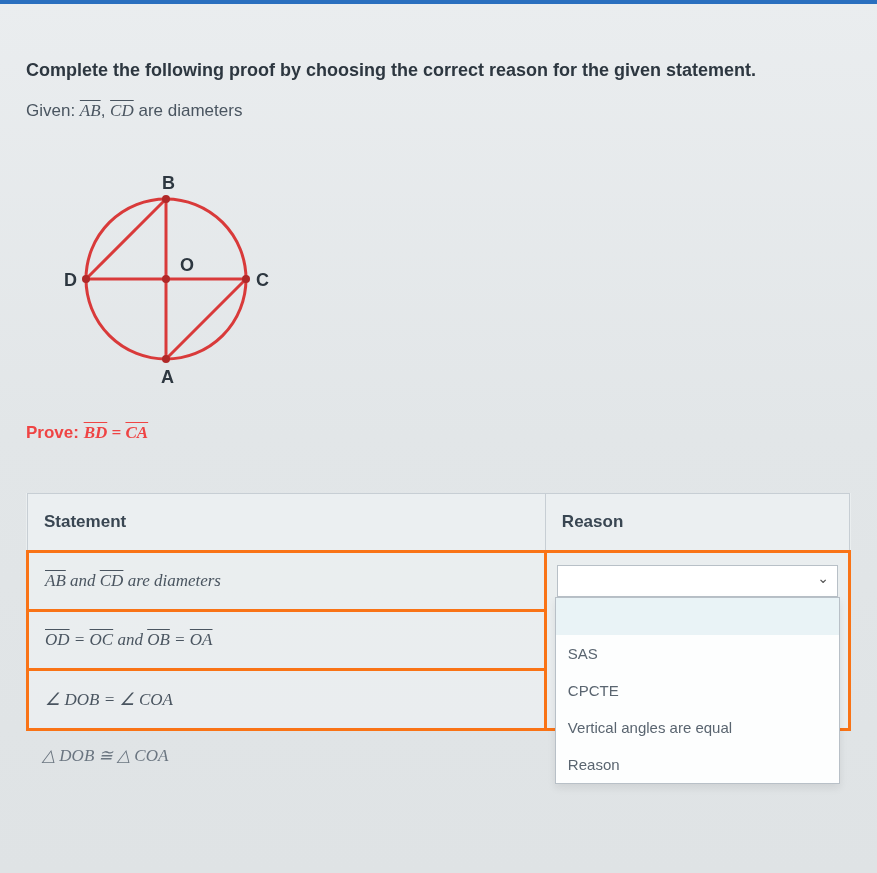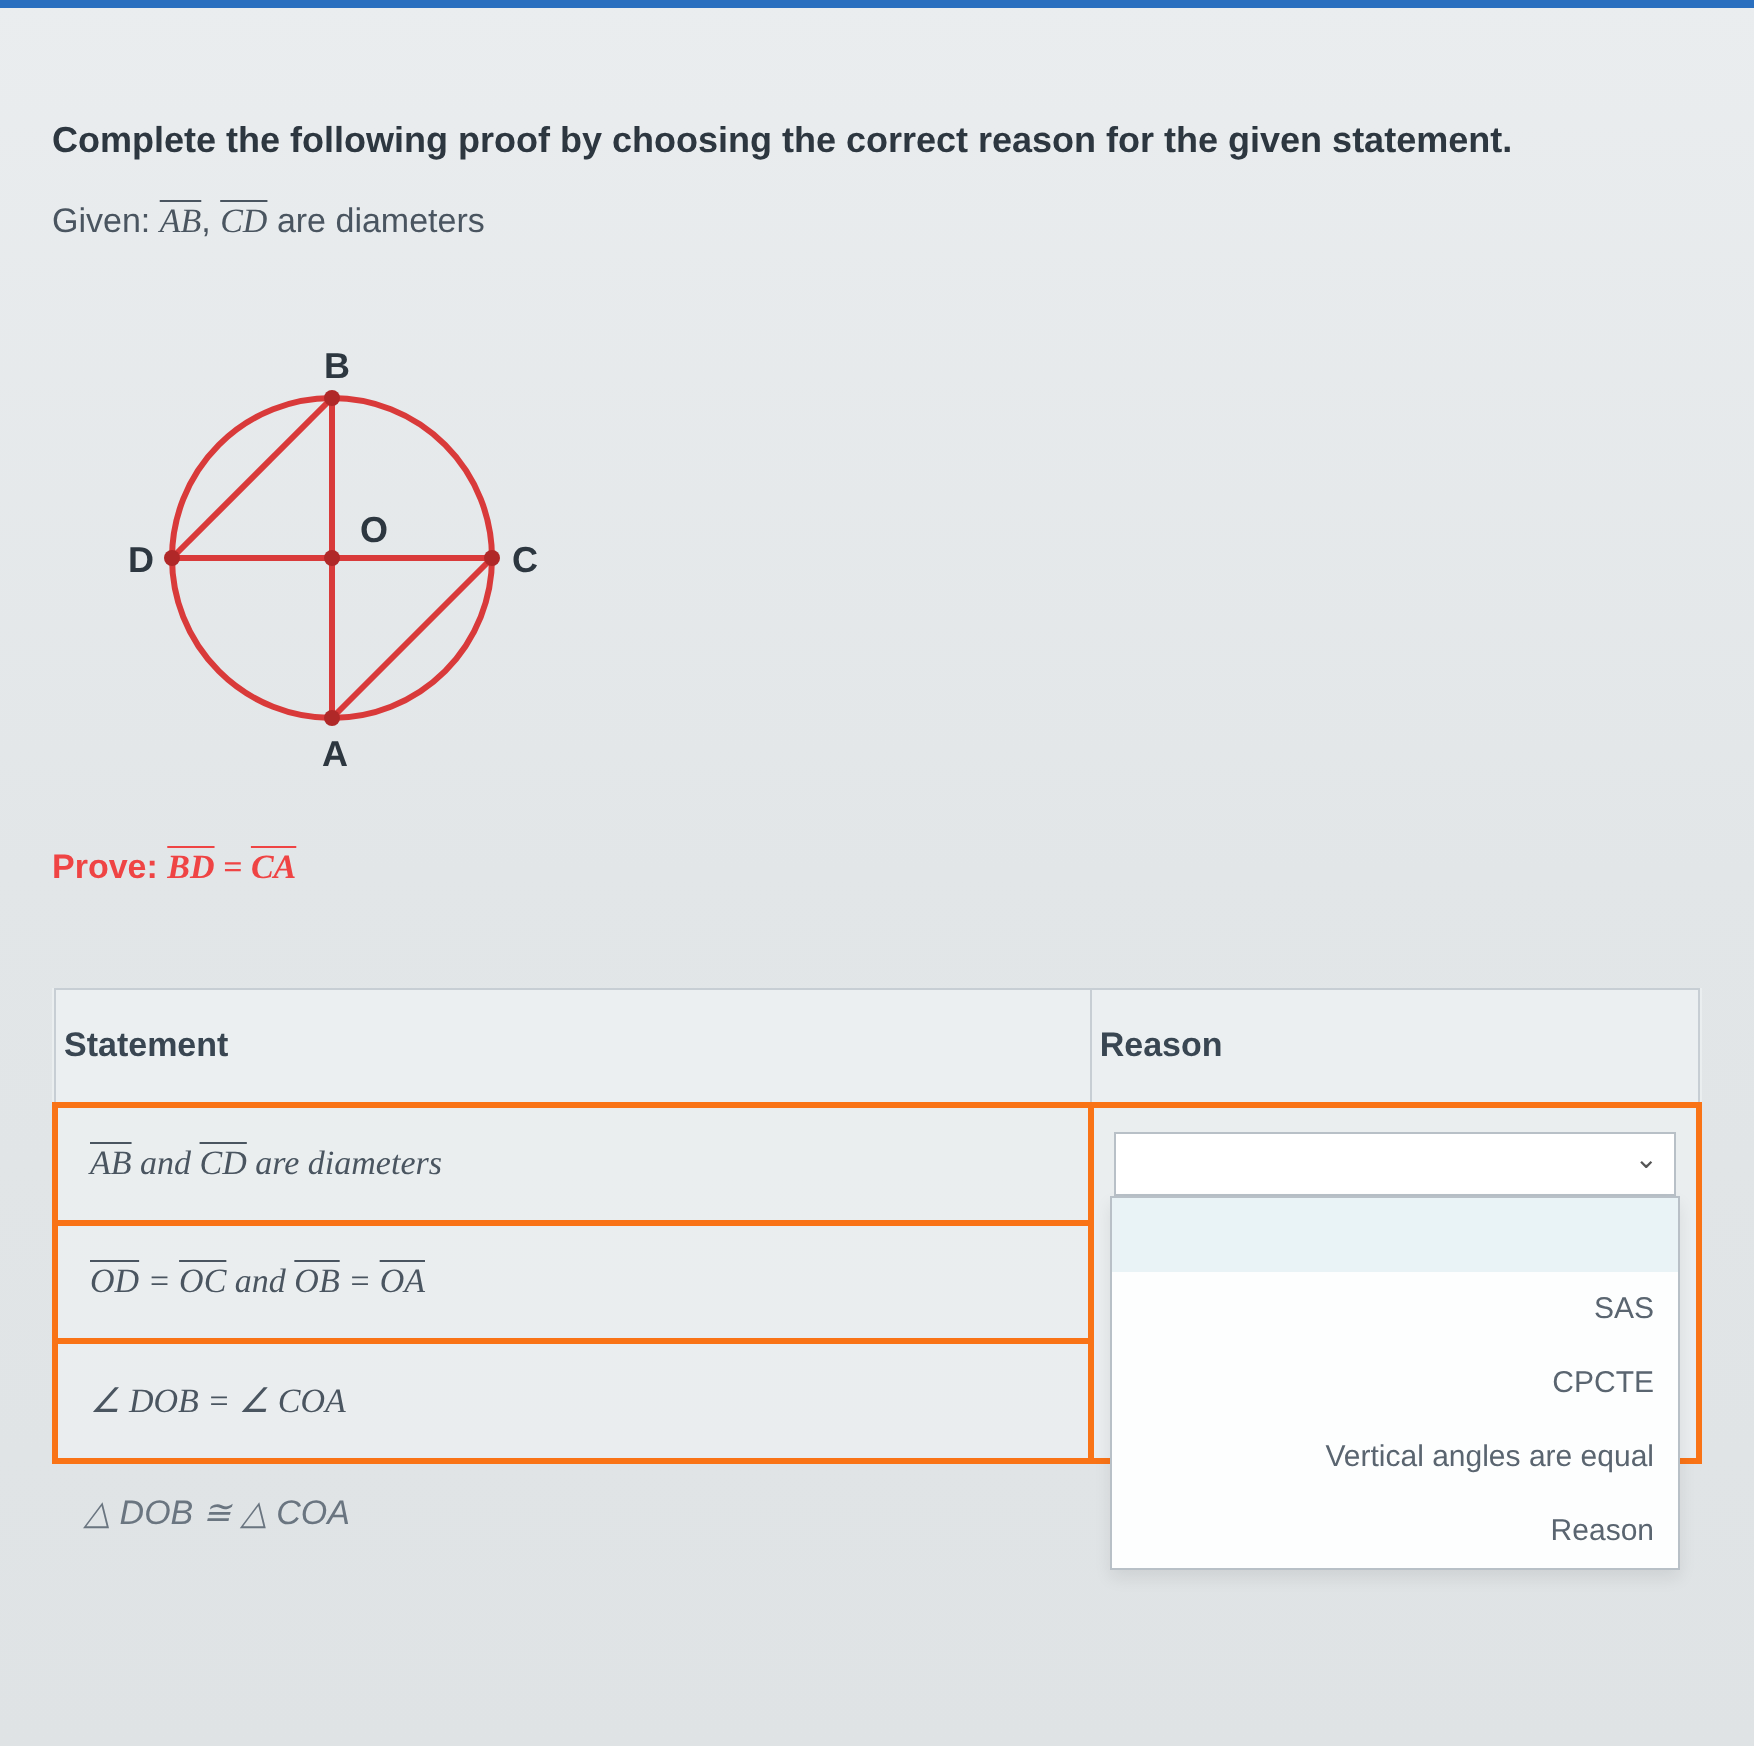"Statement" table.proof th { padding: 18px 4px -> 18px 16px }
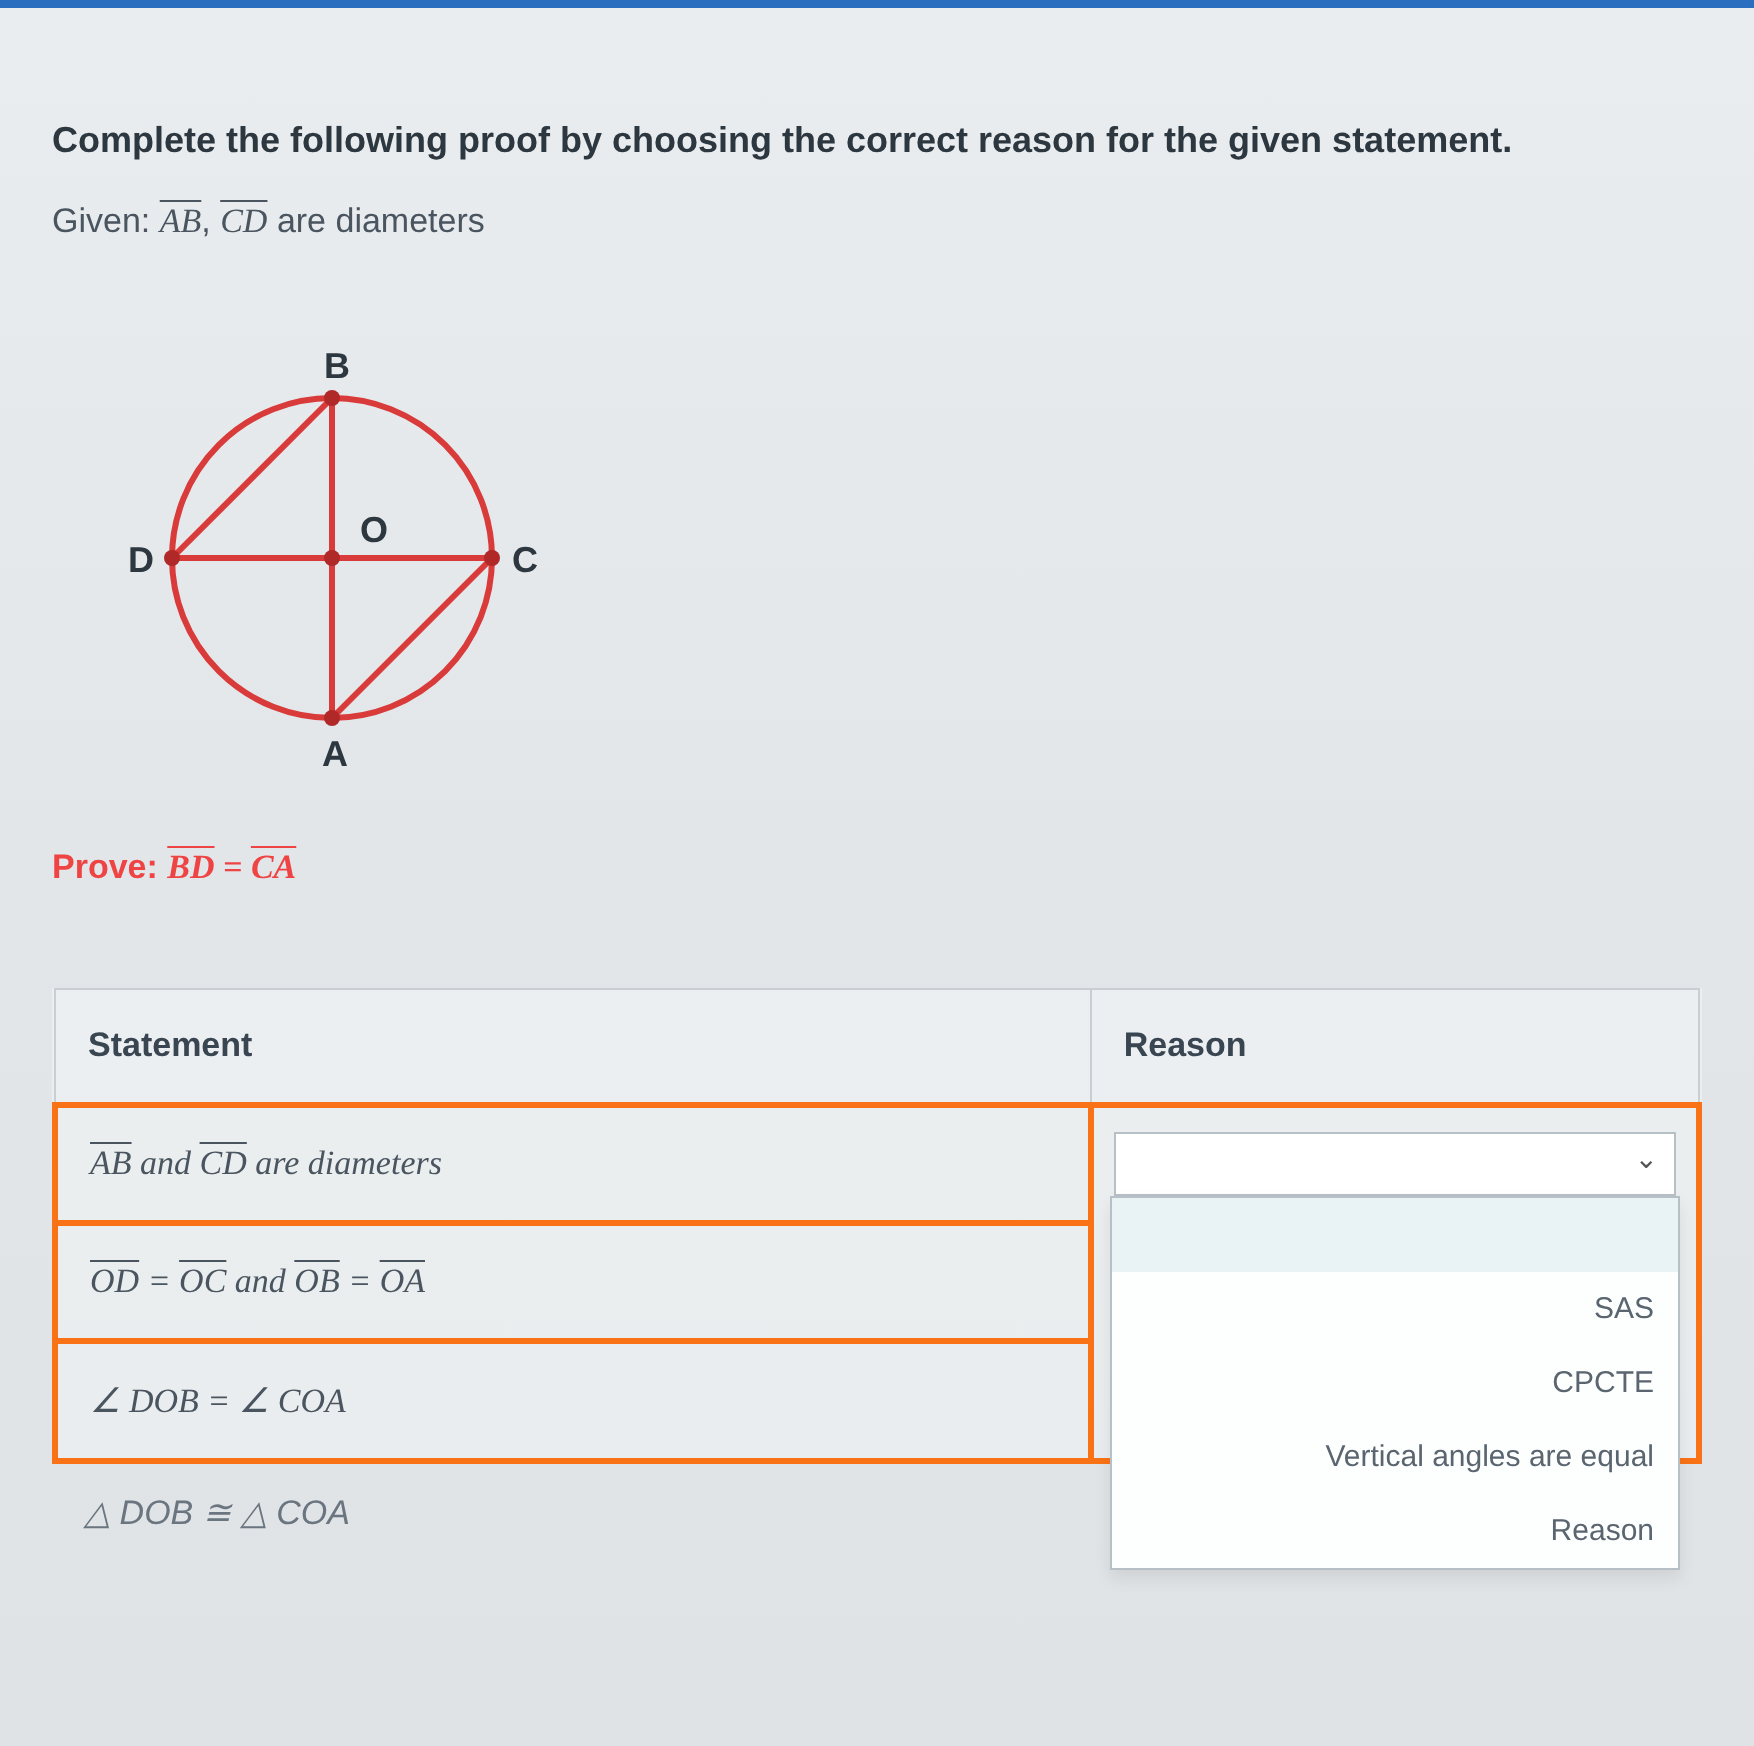"SAS" .dropdown-item { text-align: right -> none }
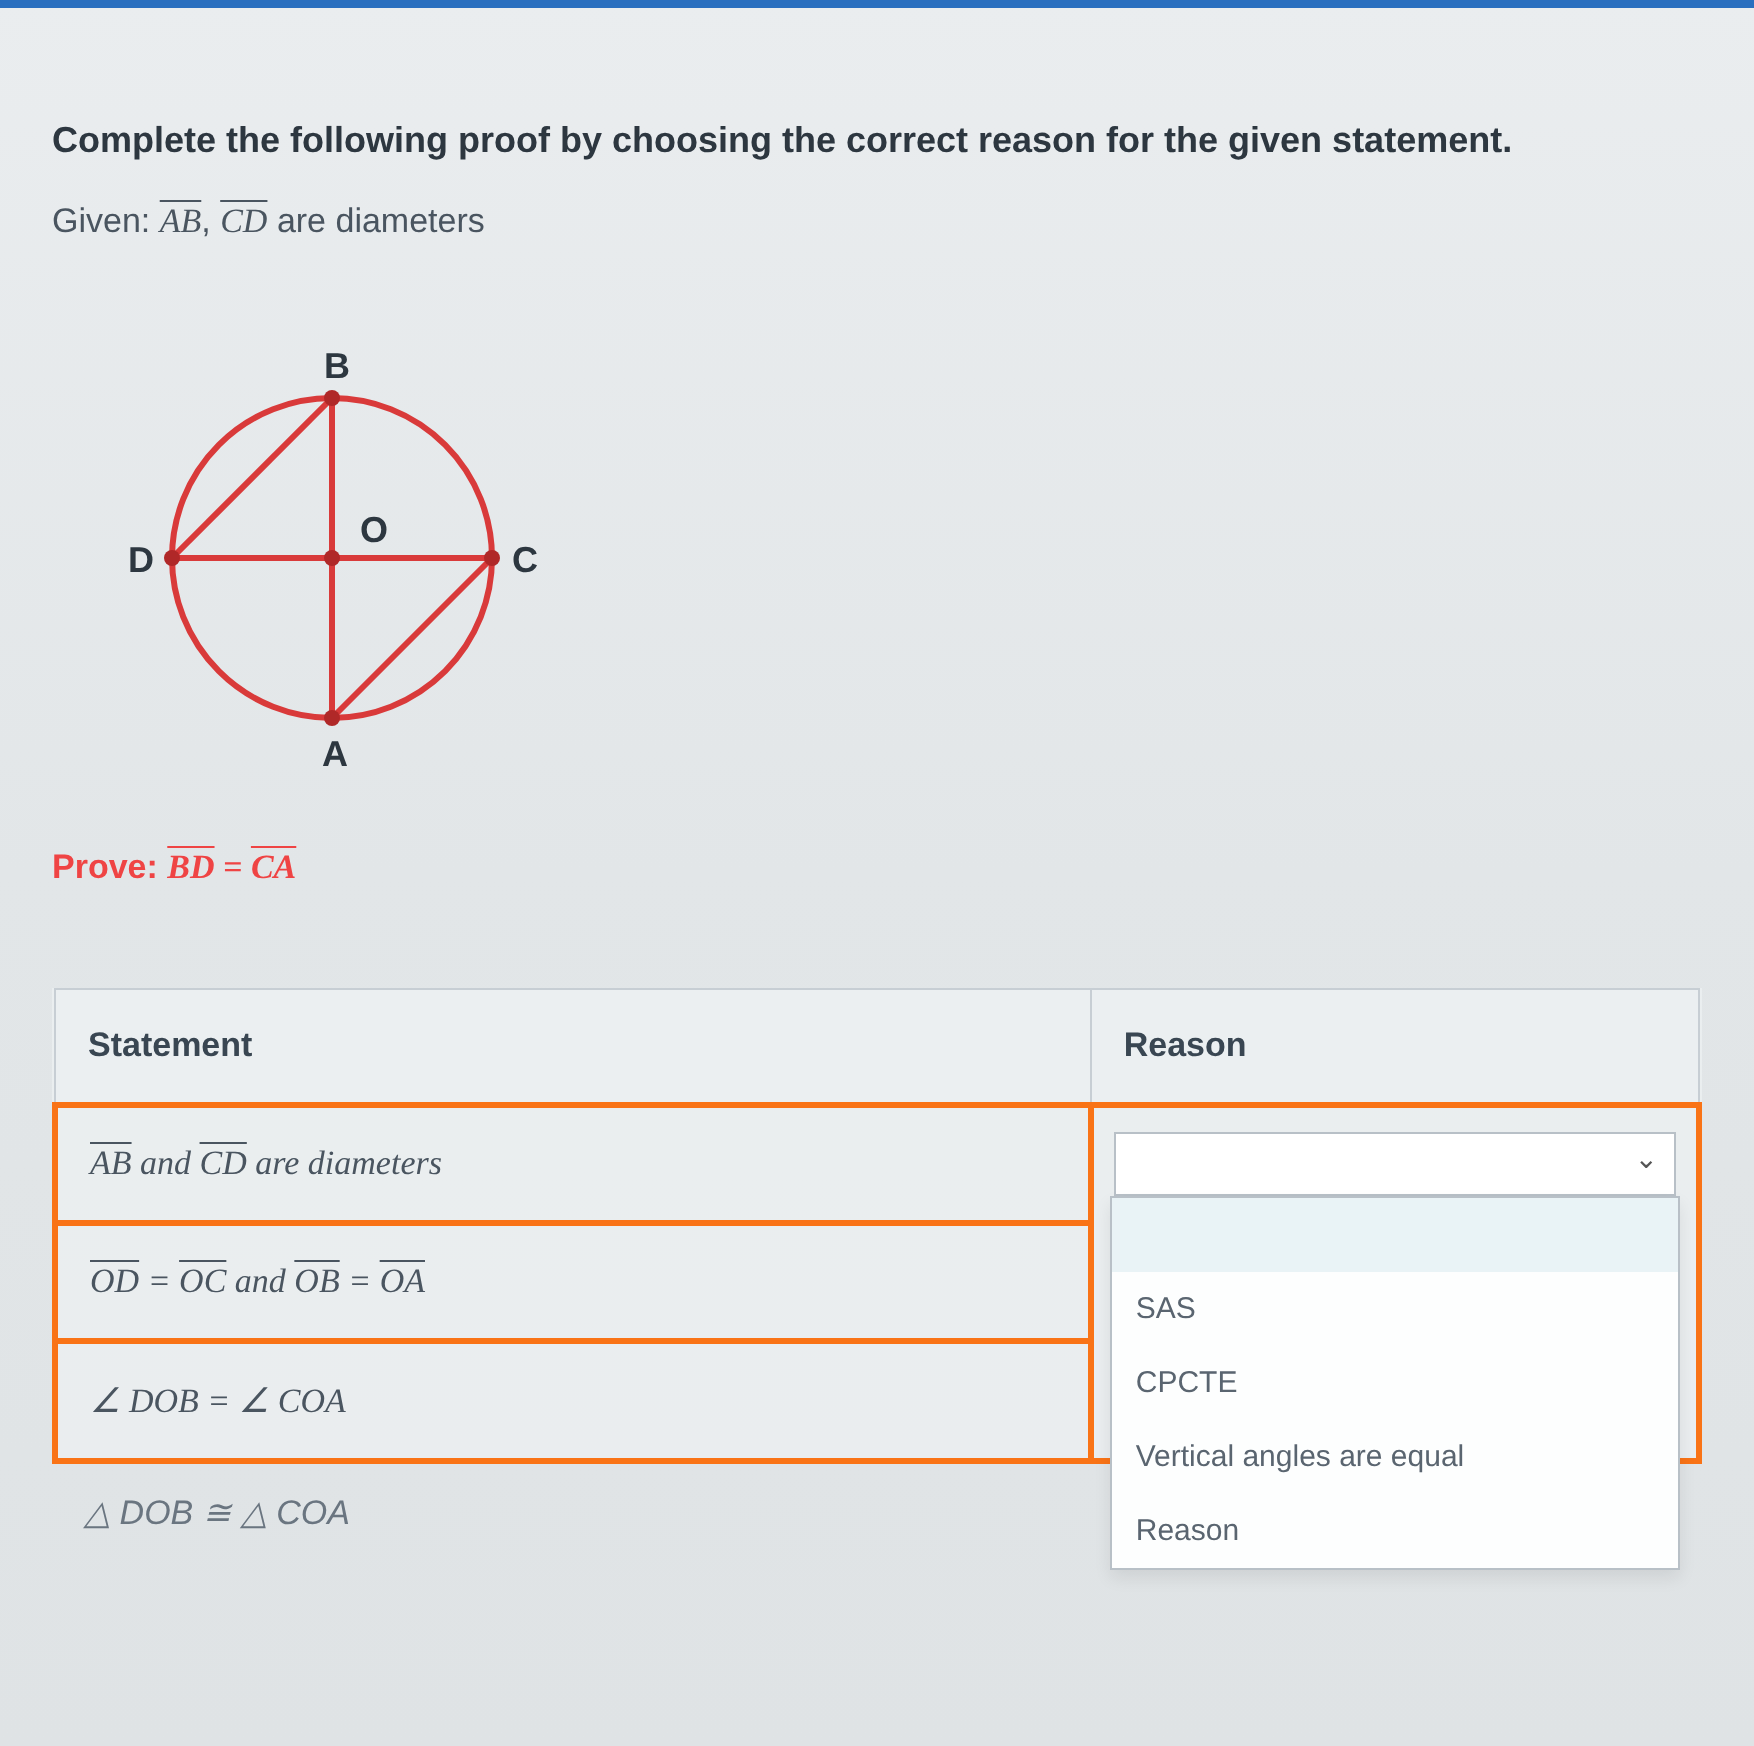"△ DOB ≅ △ COA" .cutoff { font-family: Liberation Sans, sans-serif -> Liberation Serif, serif }
